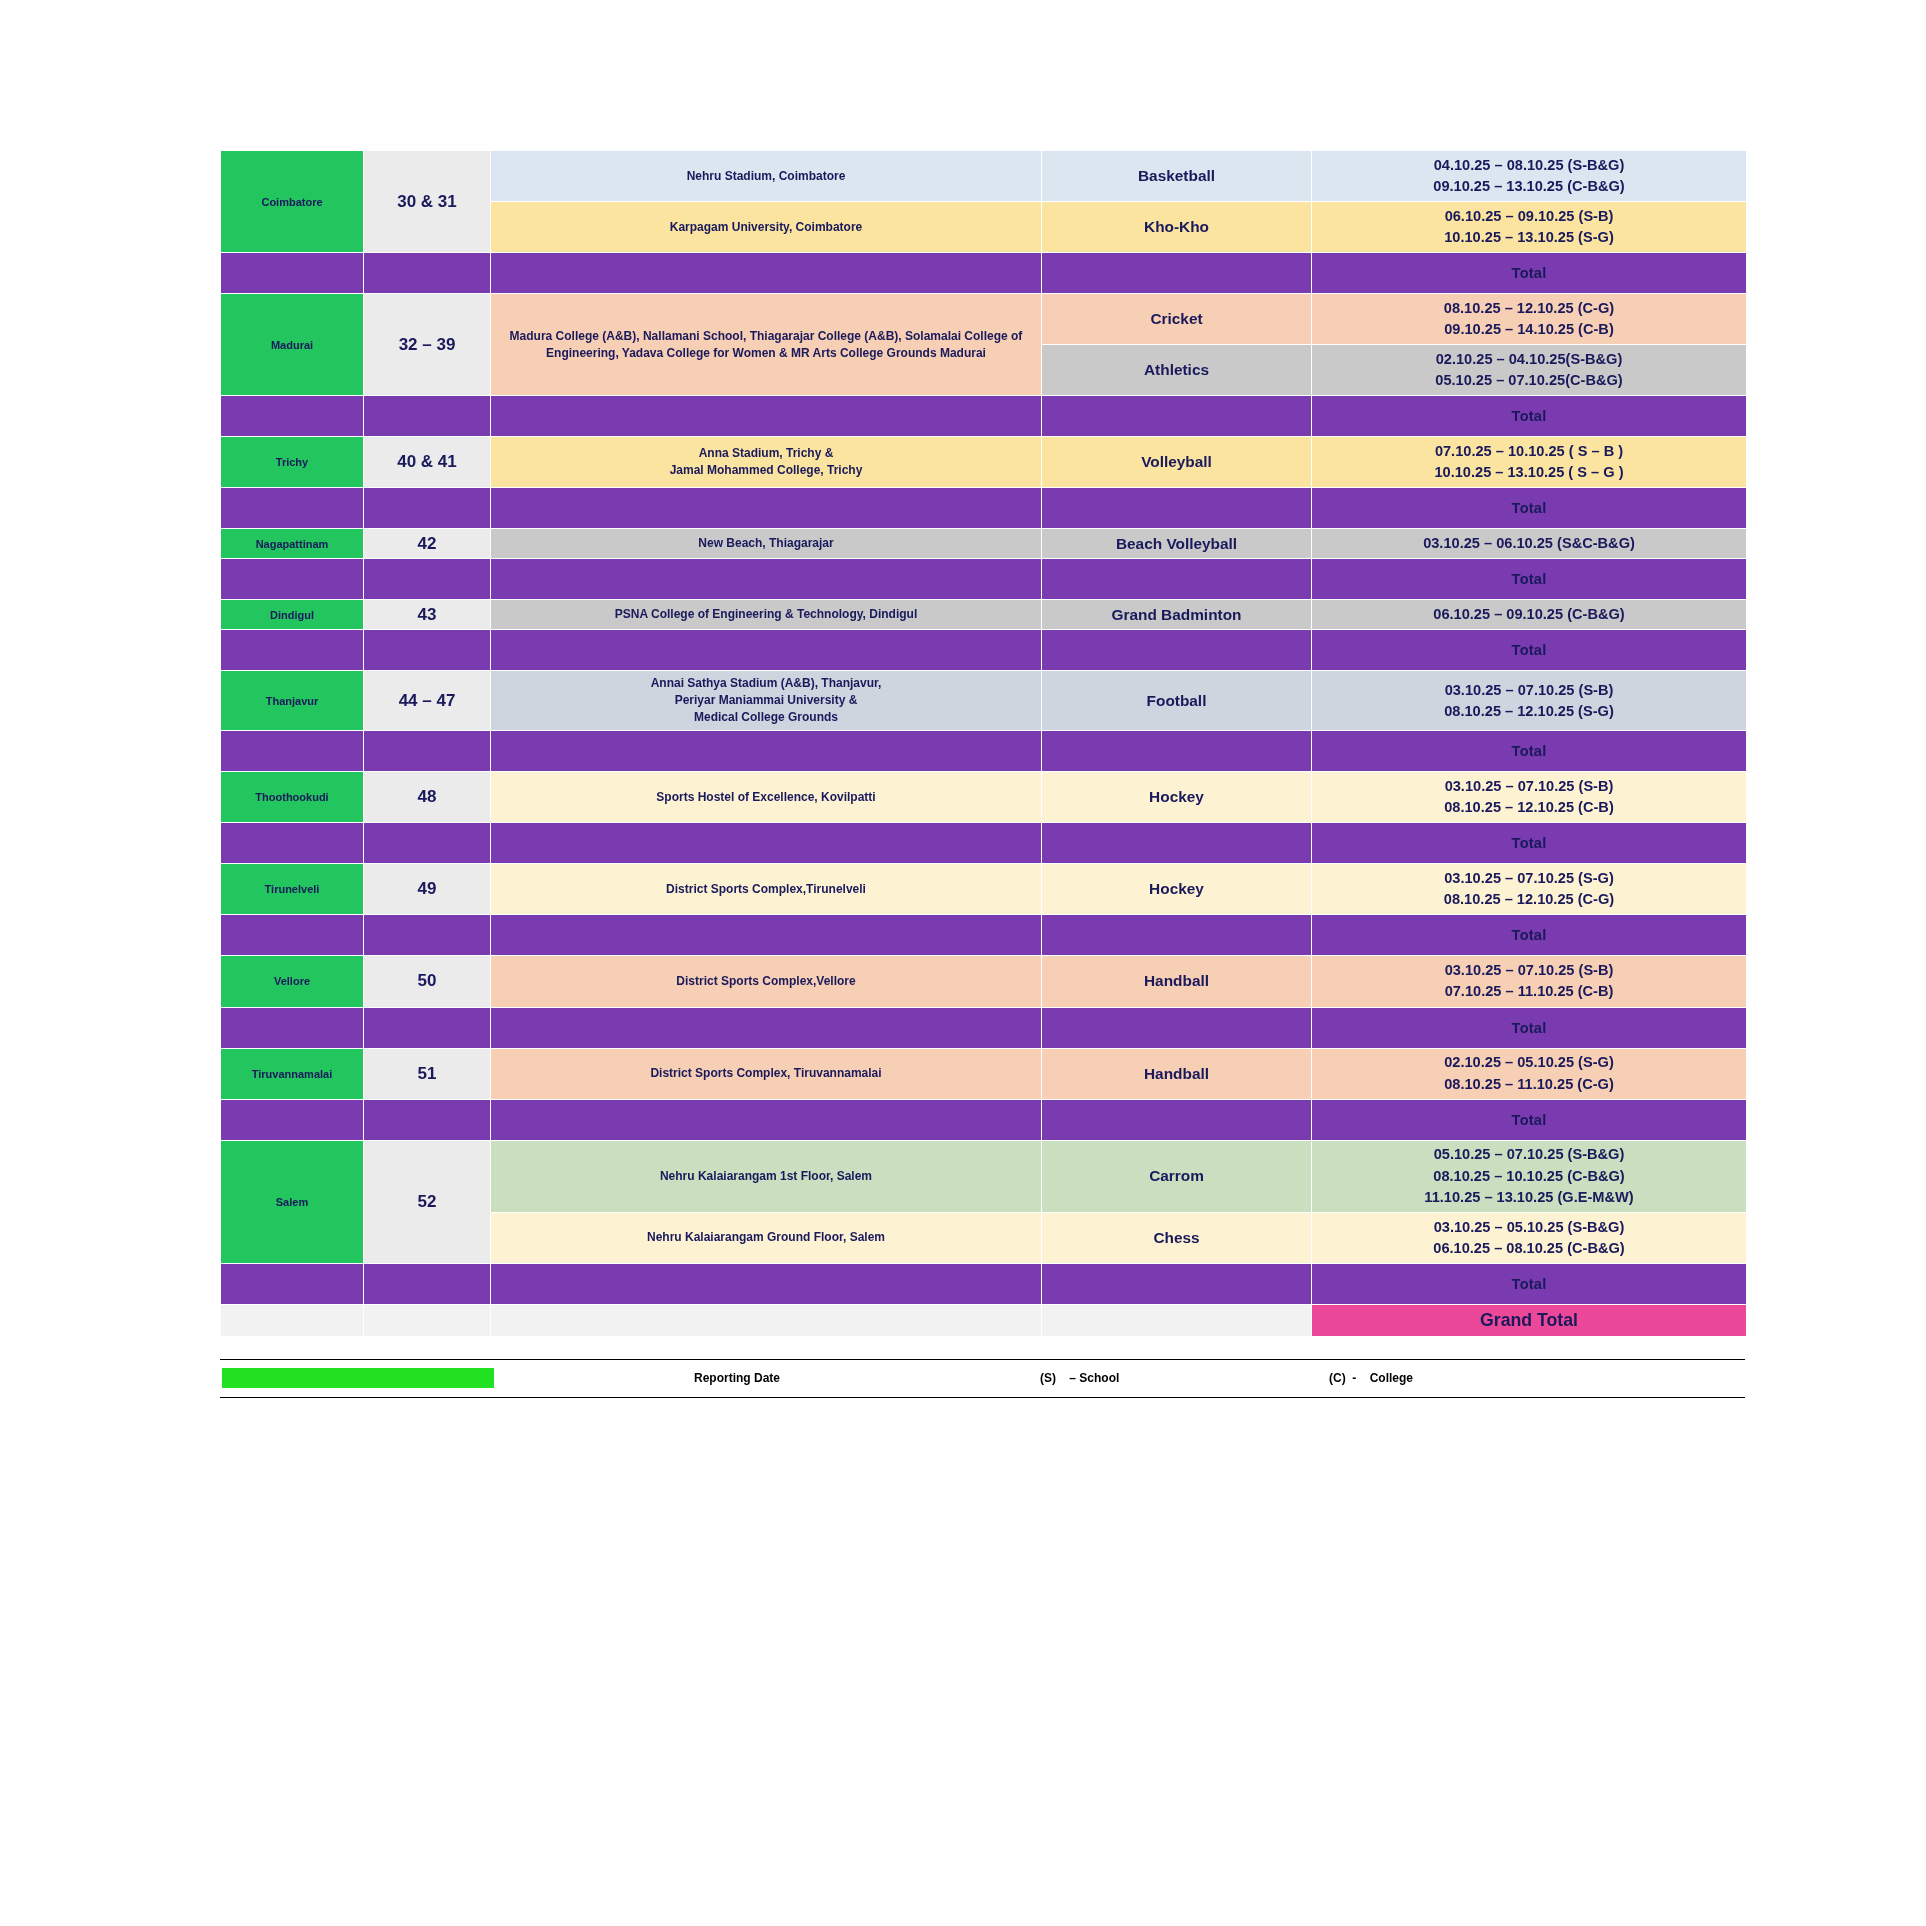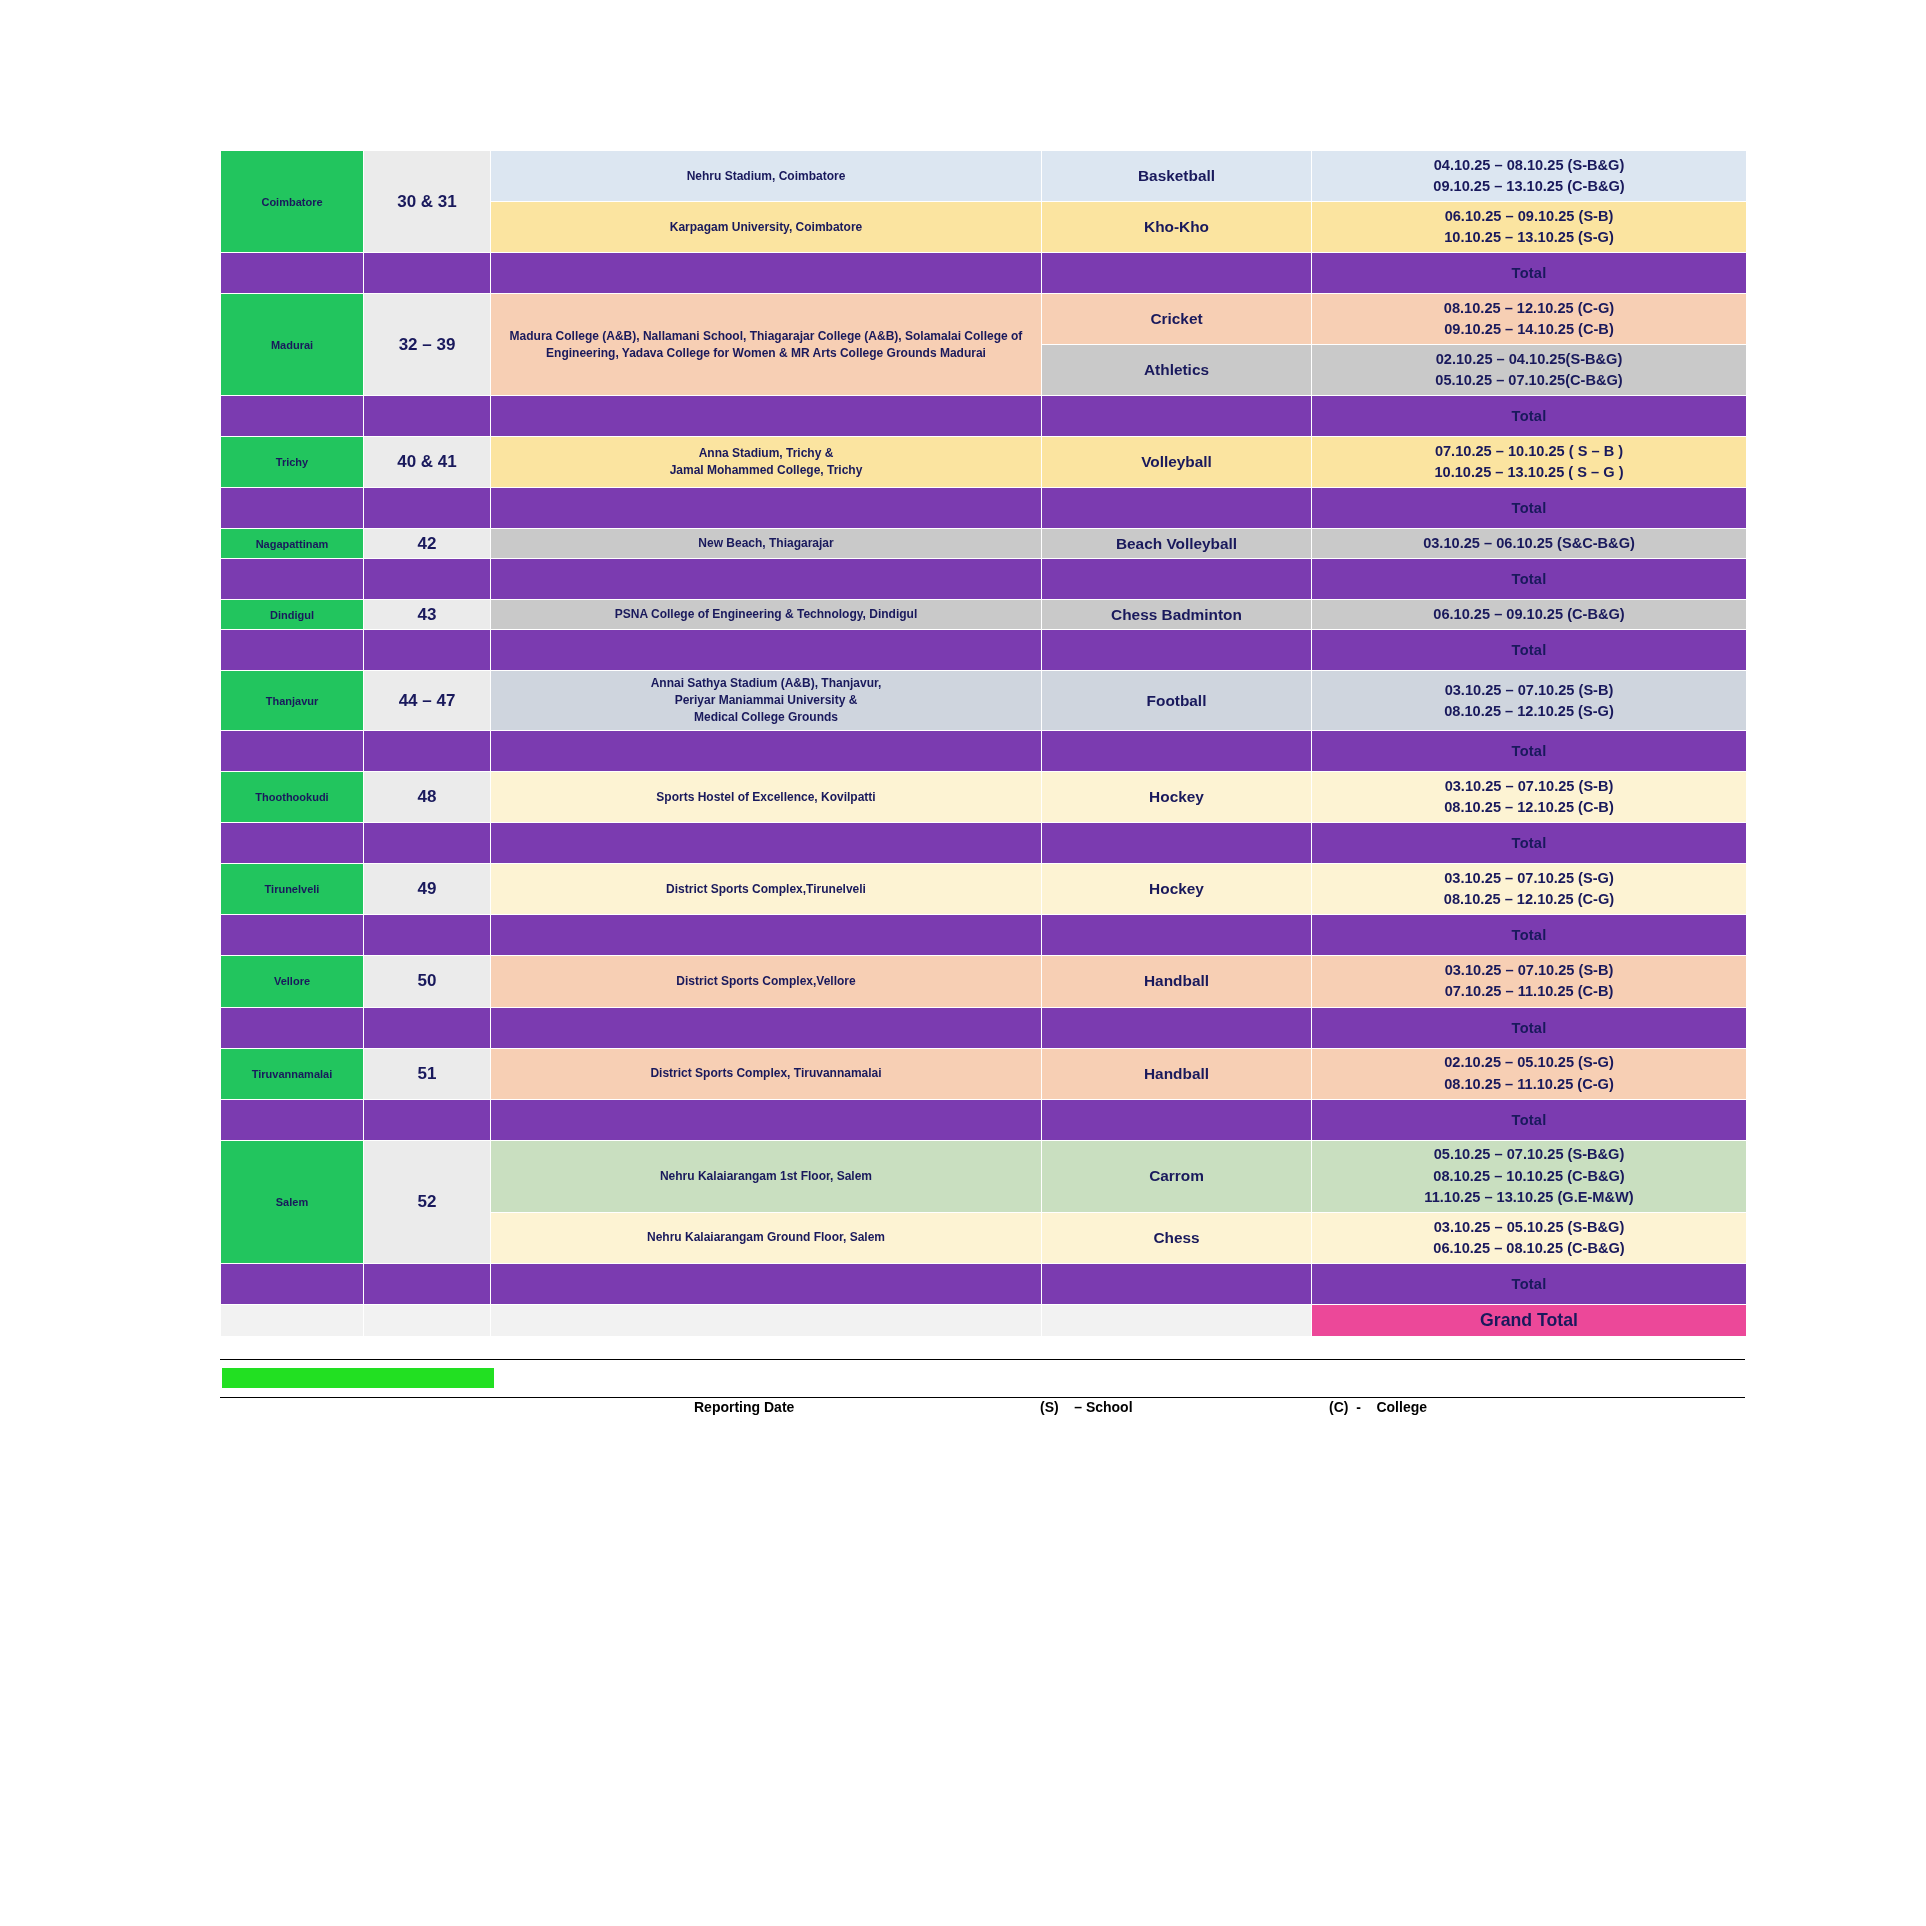"Chess Badminton" td.game { text: Chess -> Grand }
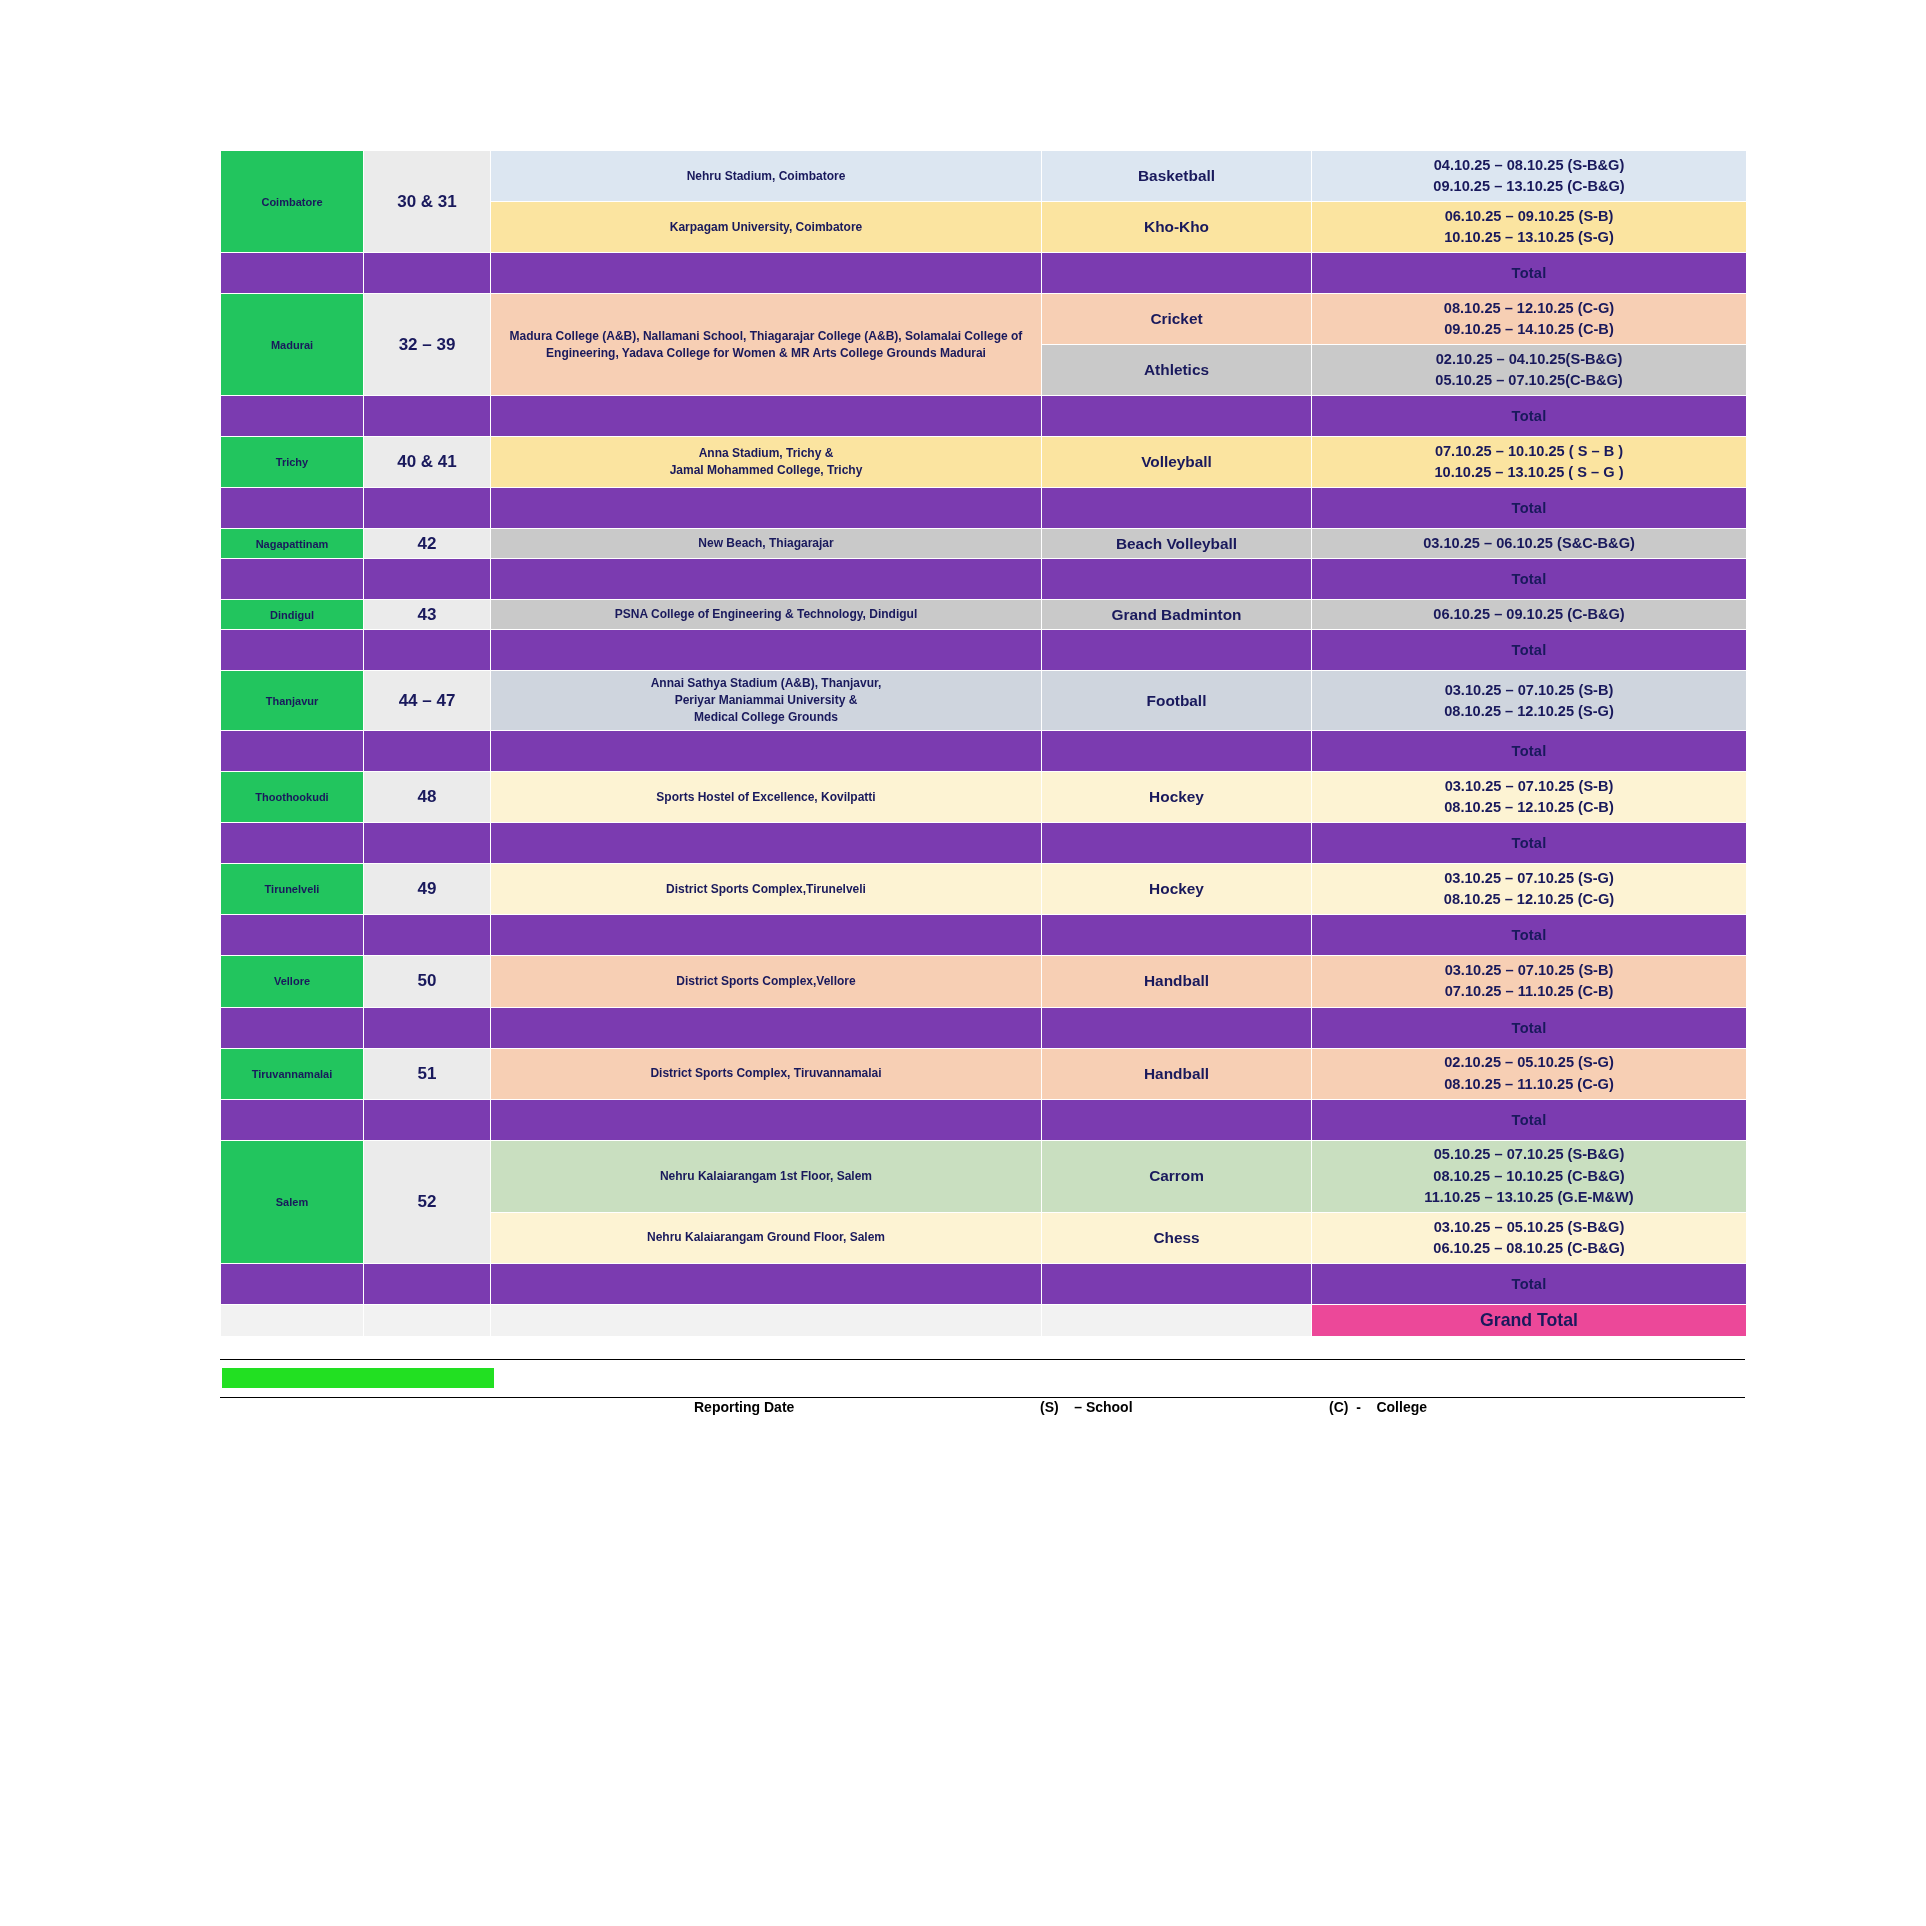"Reporting Date" .legend-text { font-size: 14px -> 12px; margin-top: 28px -> none }
